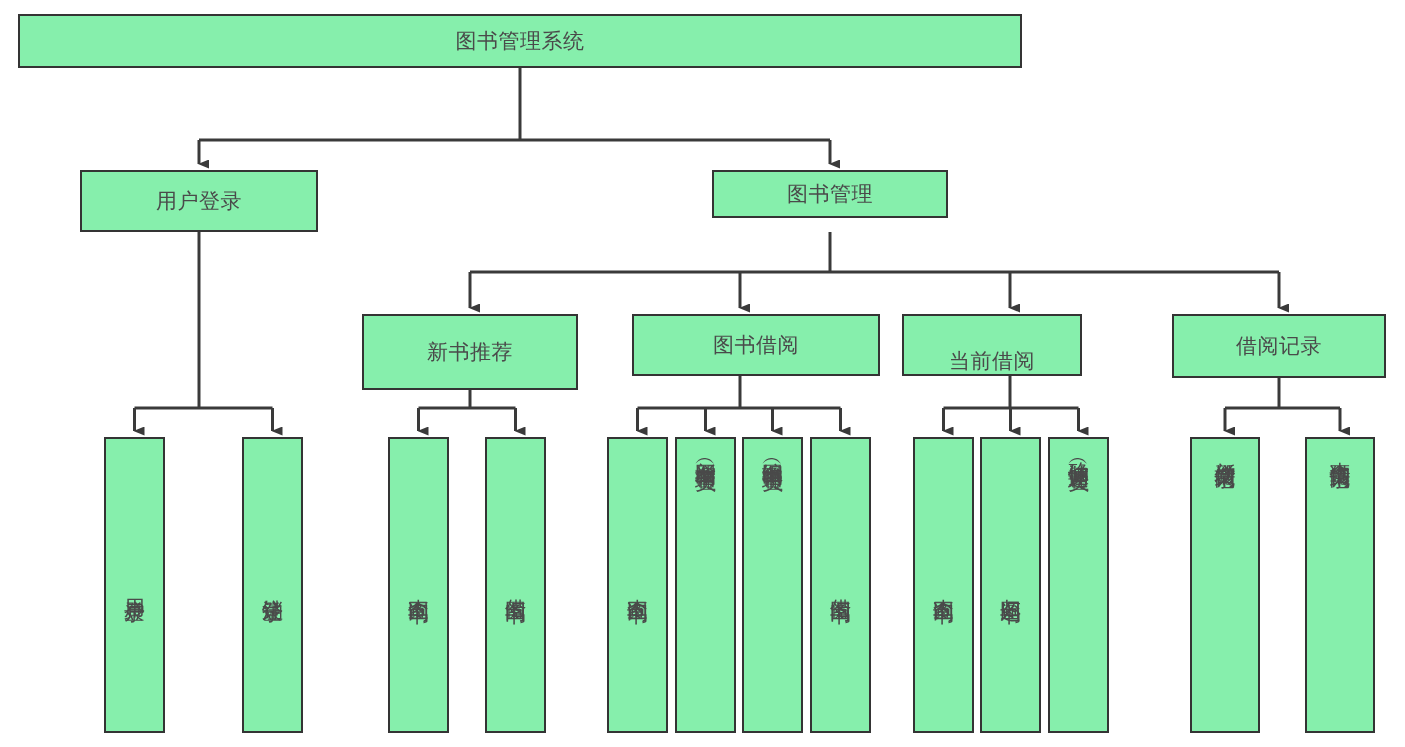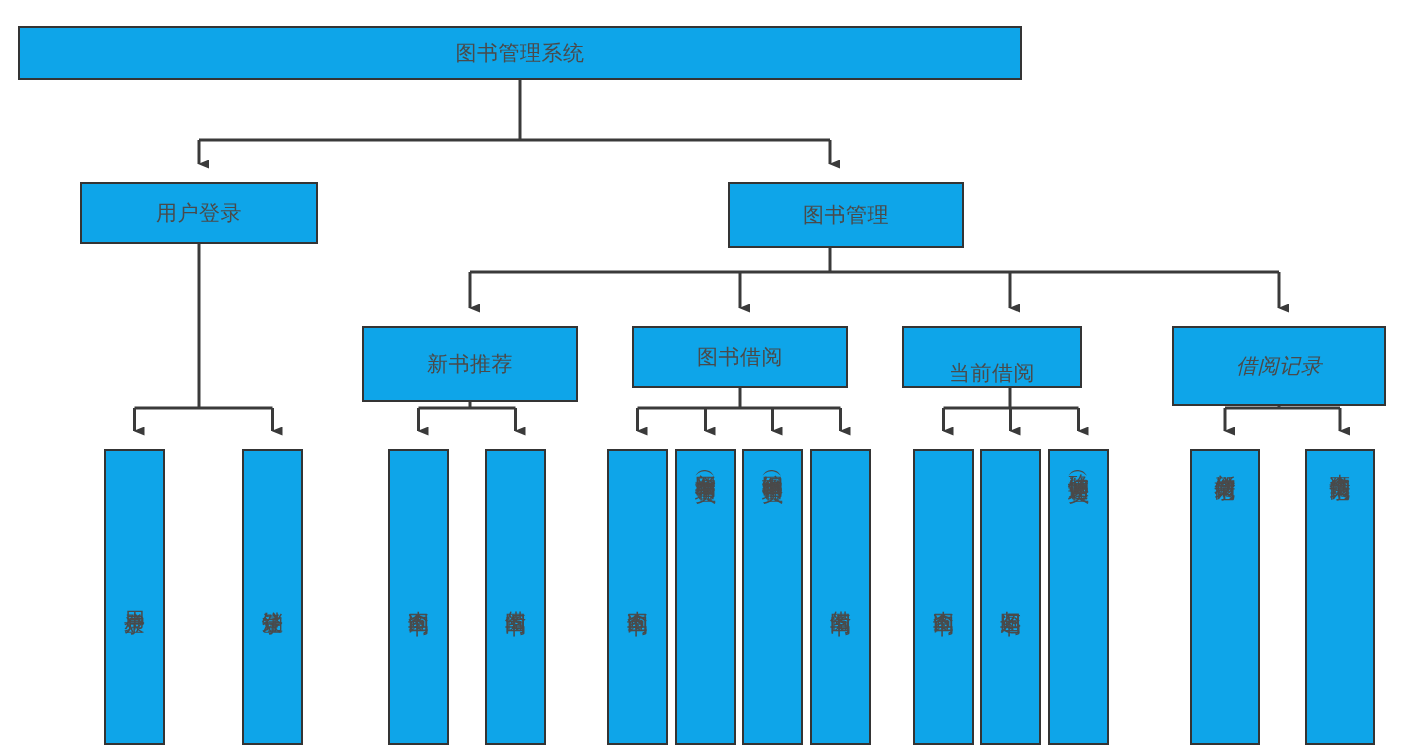"图书管理系统" .node-box { background: #0ea5e9 -> #86efac; margin-top: 12px -> none }
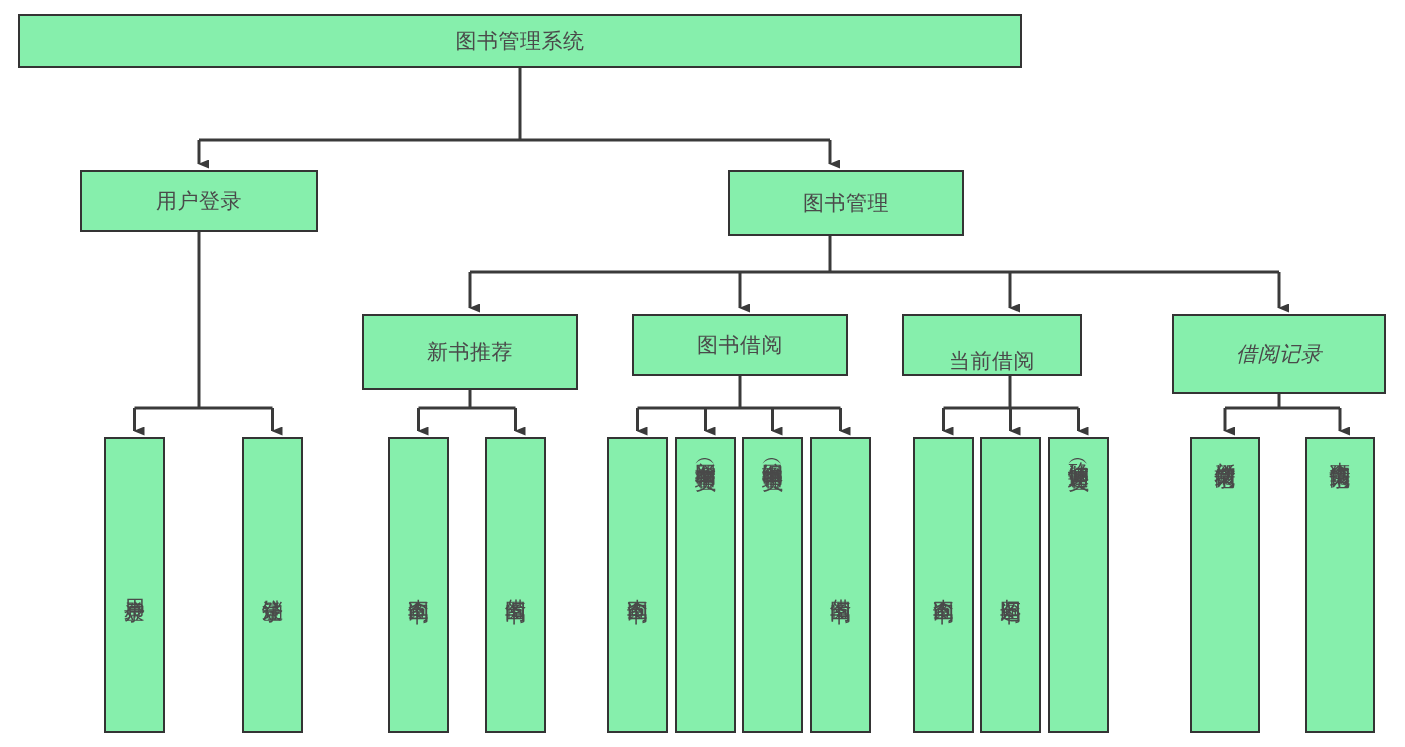"图书管理" div.node-box { height: 66px -> 48px; left: 728px -> 712px }
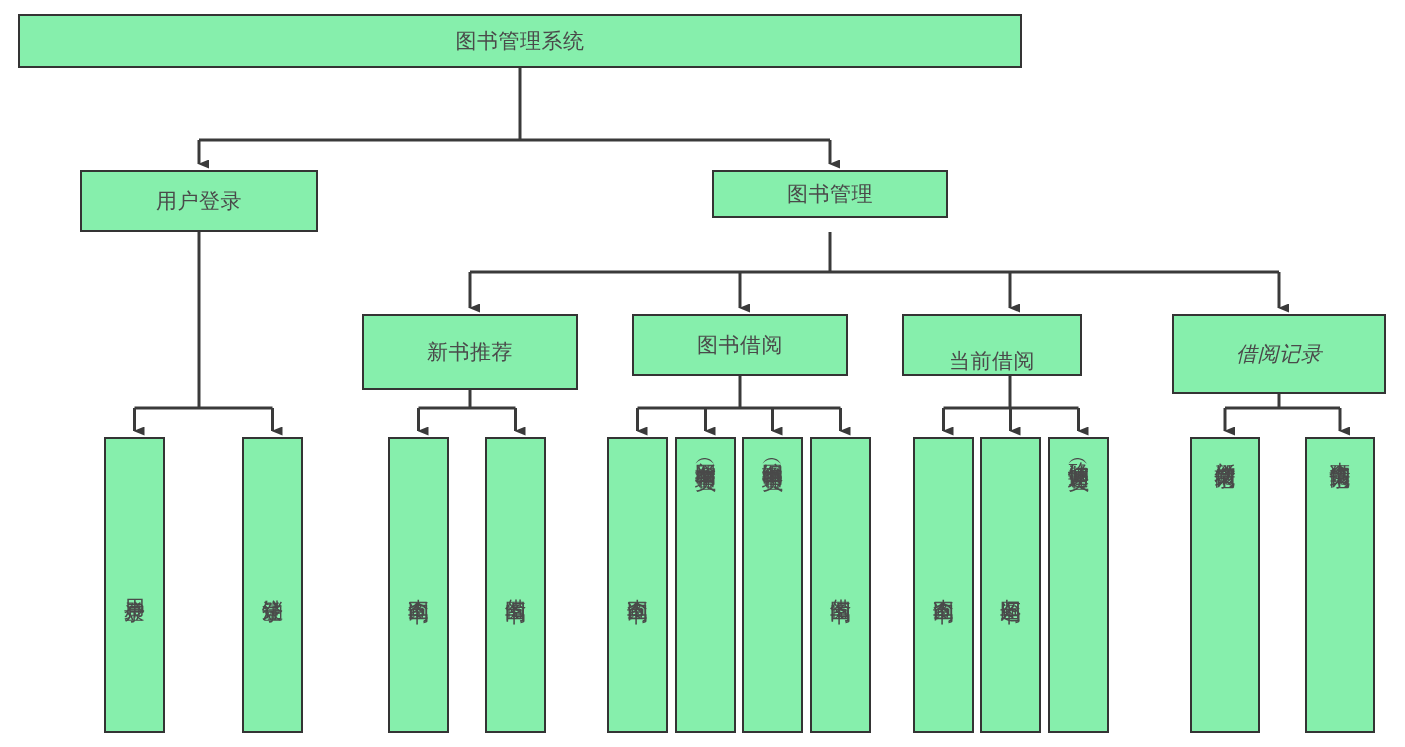"图书借阅" div.node-box { width: 216px -> 248px }
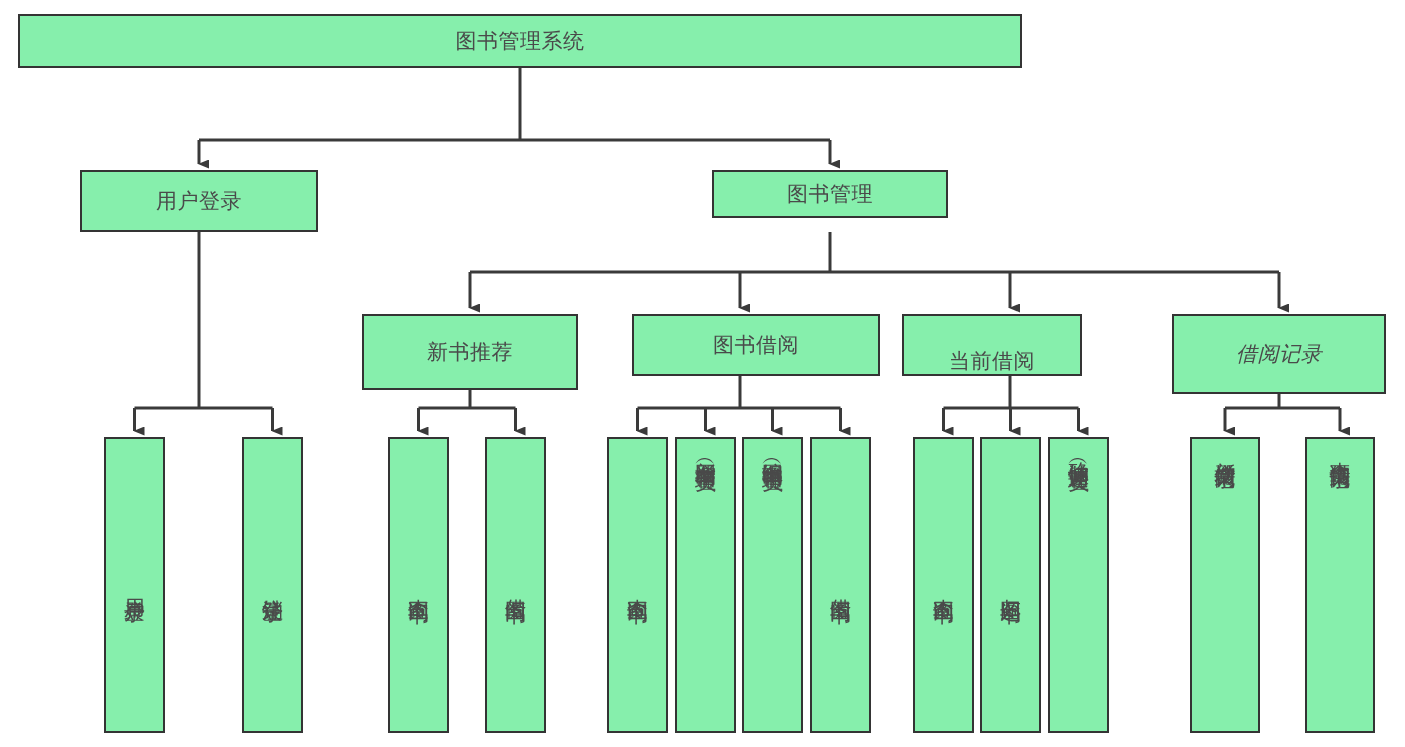"借阅记录" div.node-box { font-style: italic -> none; height: 80px -> 64px }
